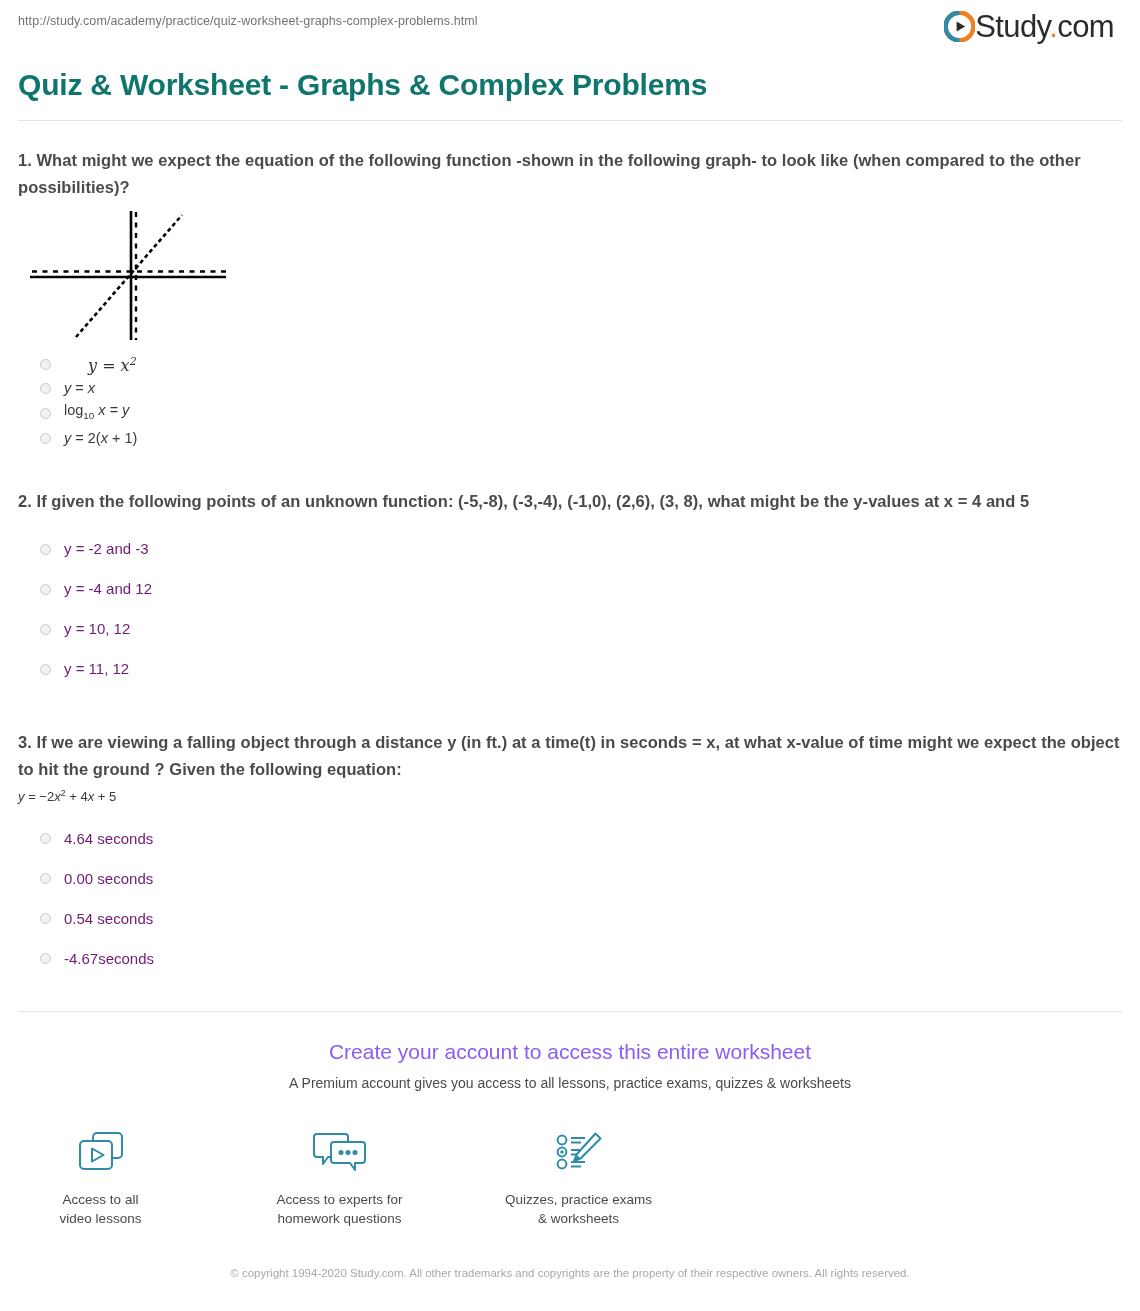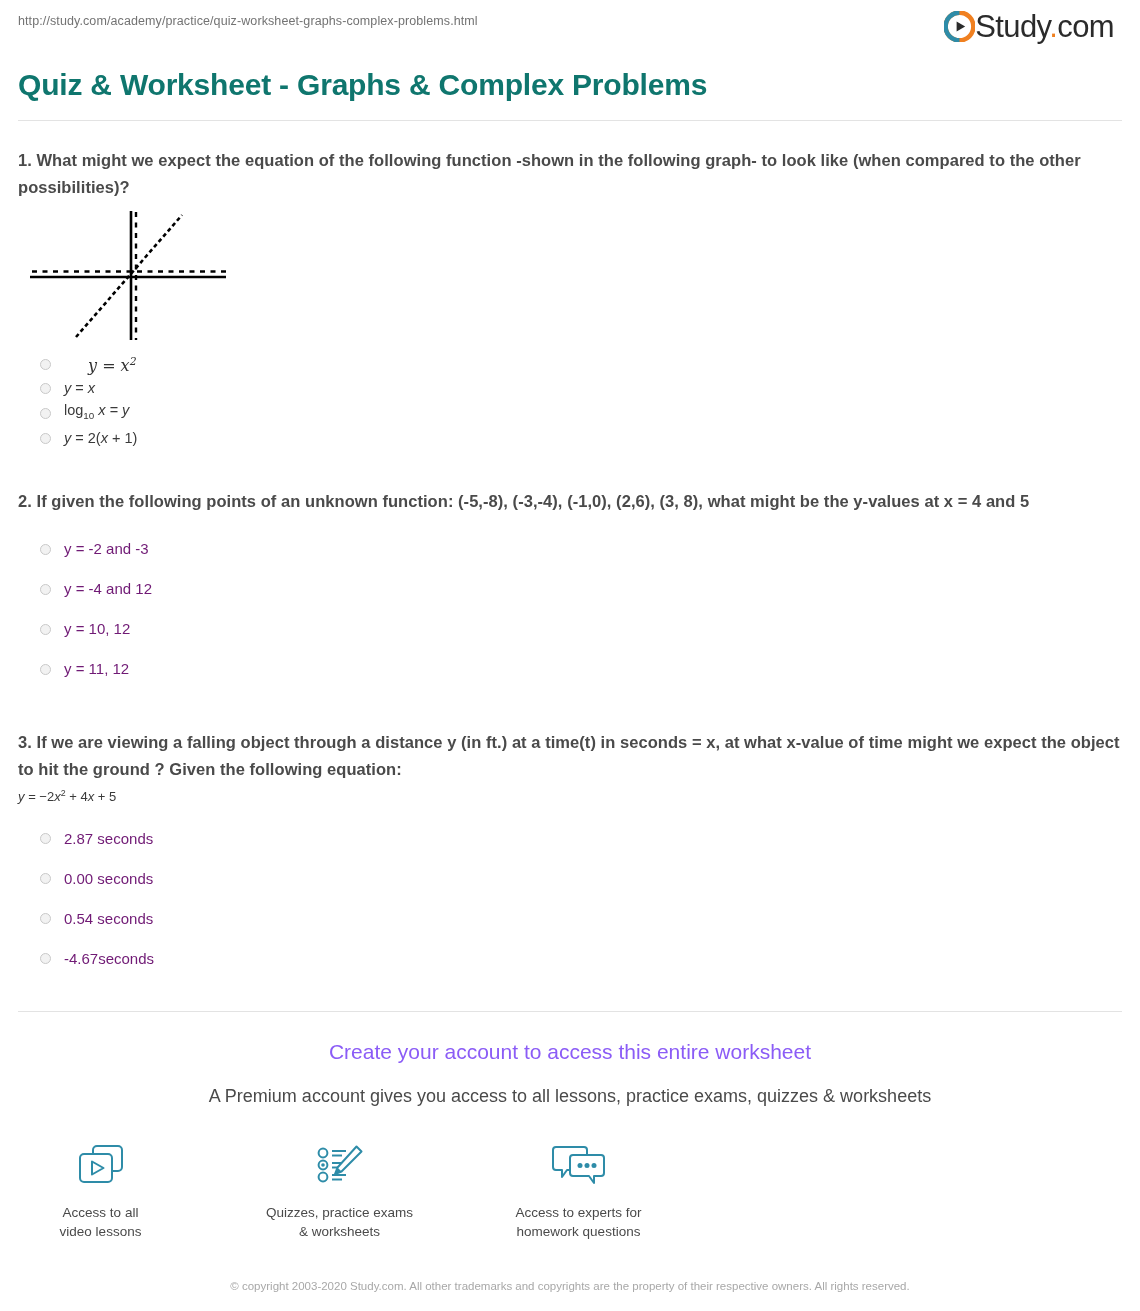"2.87 seconds" span.answer-label { text: 2.87 -> 4.64 }
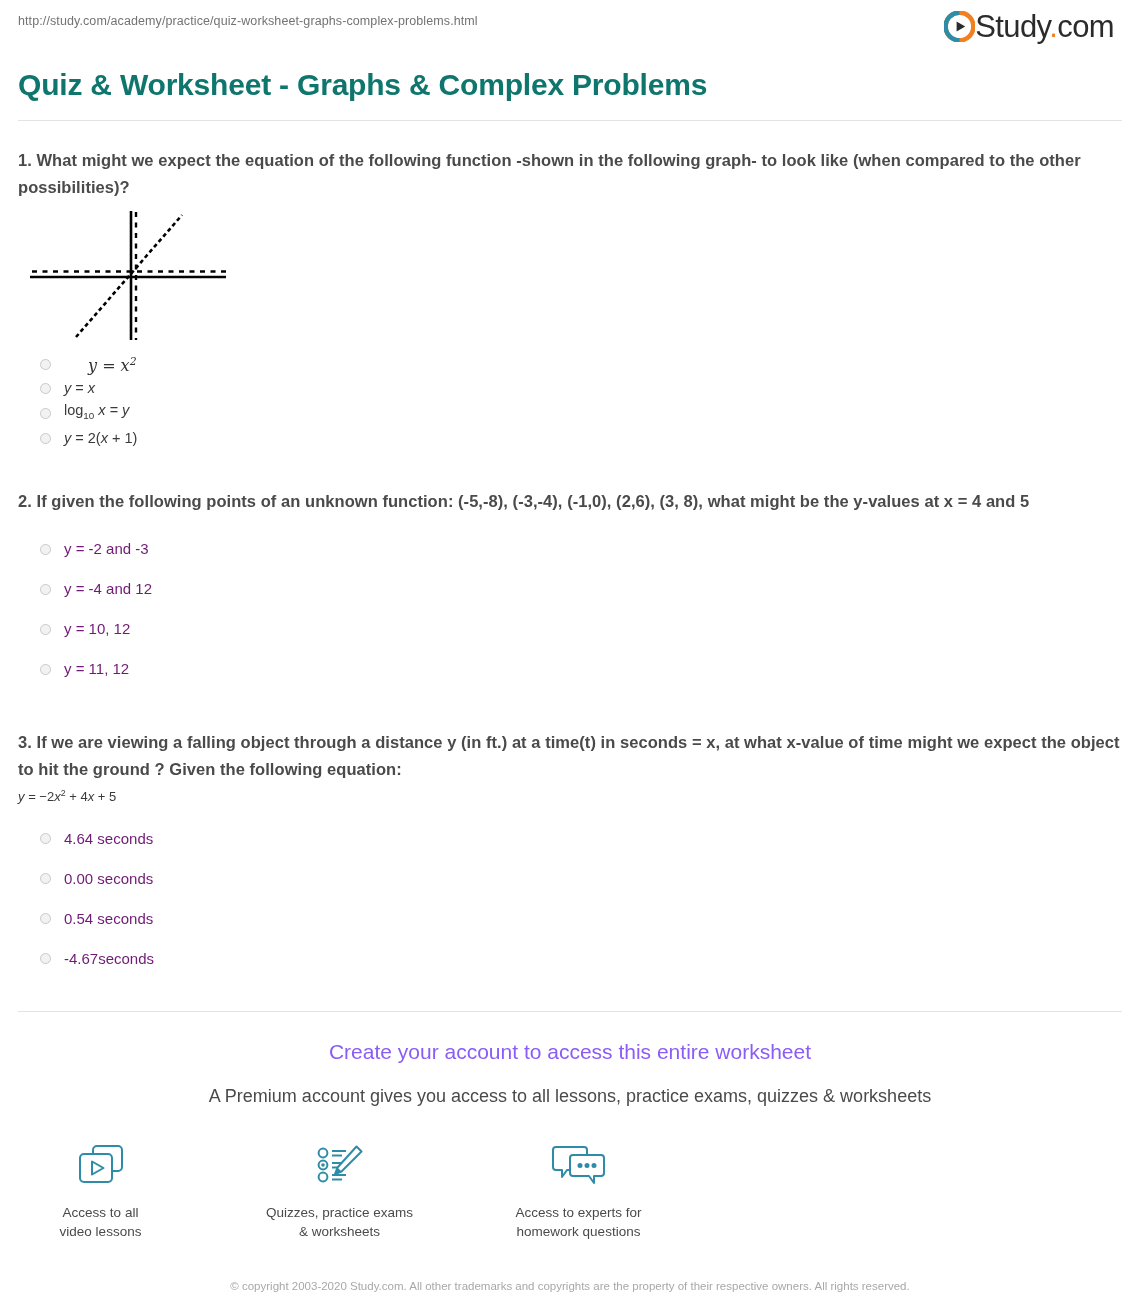"A Premium account gives you" .cta-sub { font-size: 18px -> 14px; margin-top: 21px -> 8px }
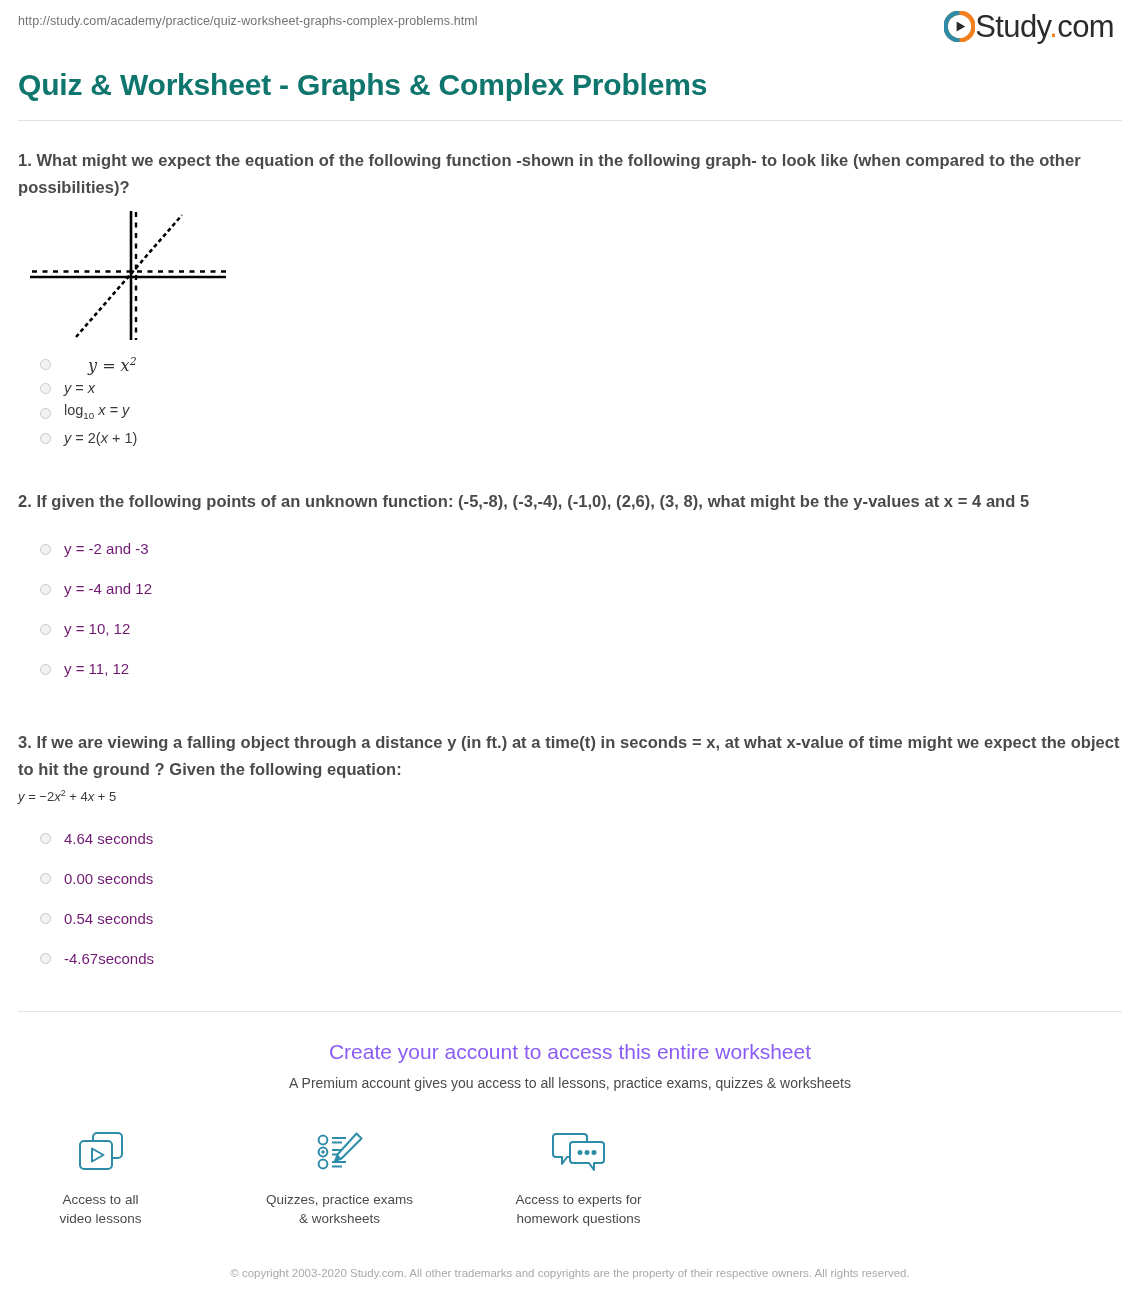"Quizzes, practice exams" div.feature { order: before "Access to experts for" -> after "Access to experts for" }
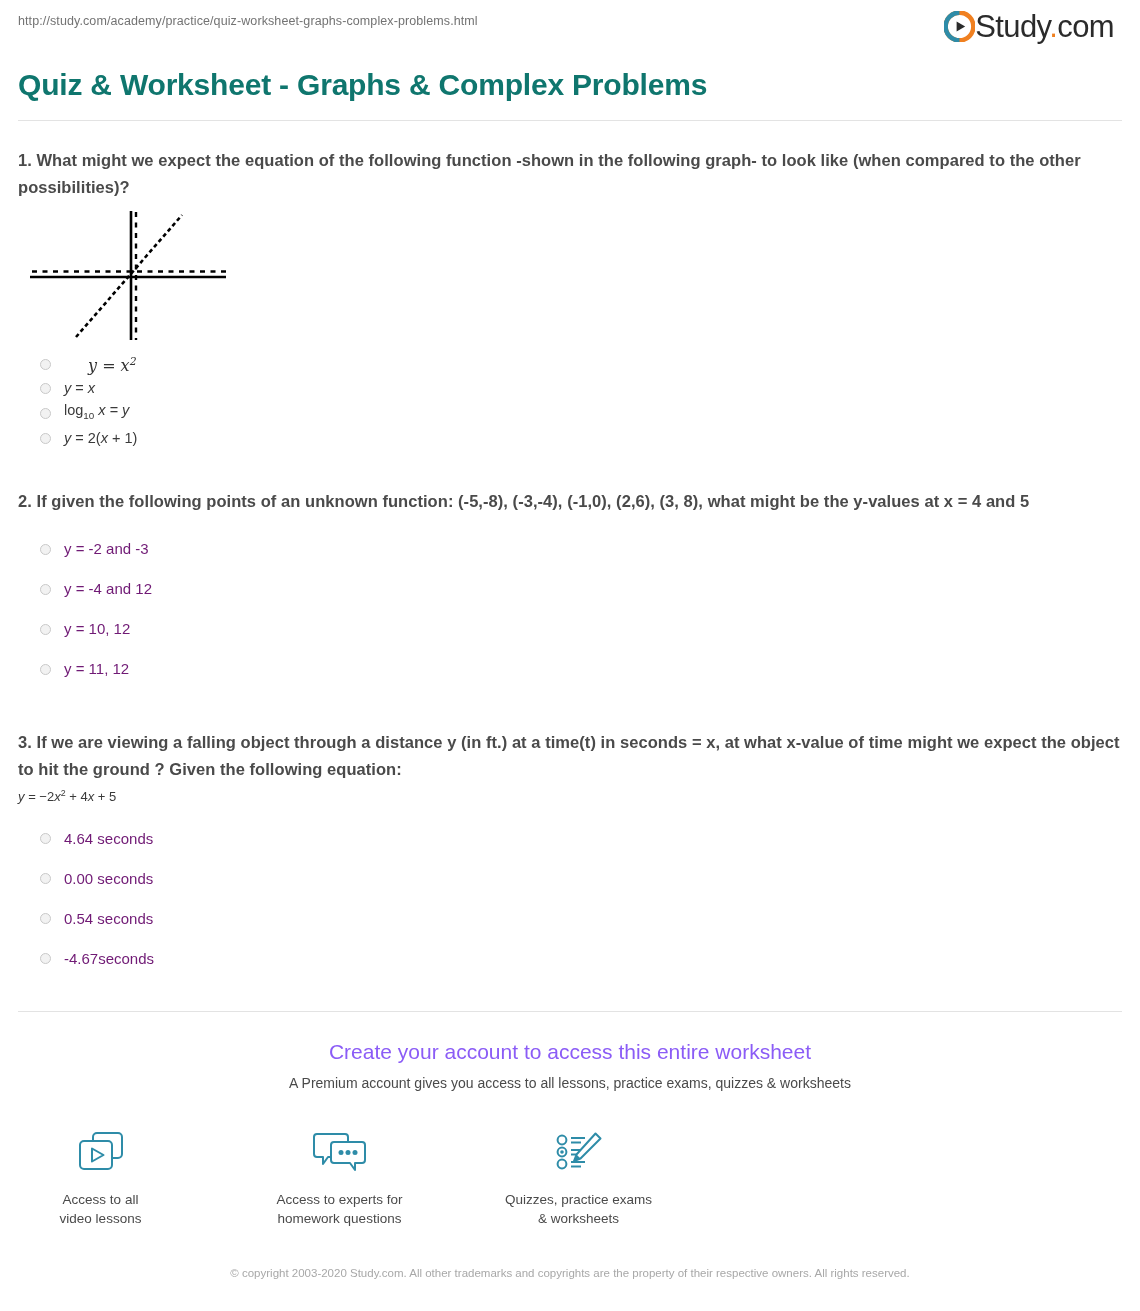"© copyright 2003-2020 Study.com. All" div.copyright { text: 2003-2020 -> 1994-2020 }
